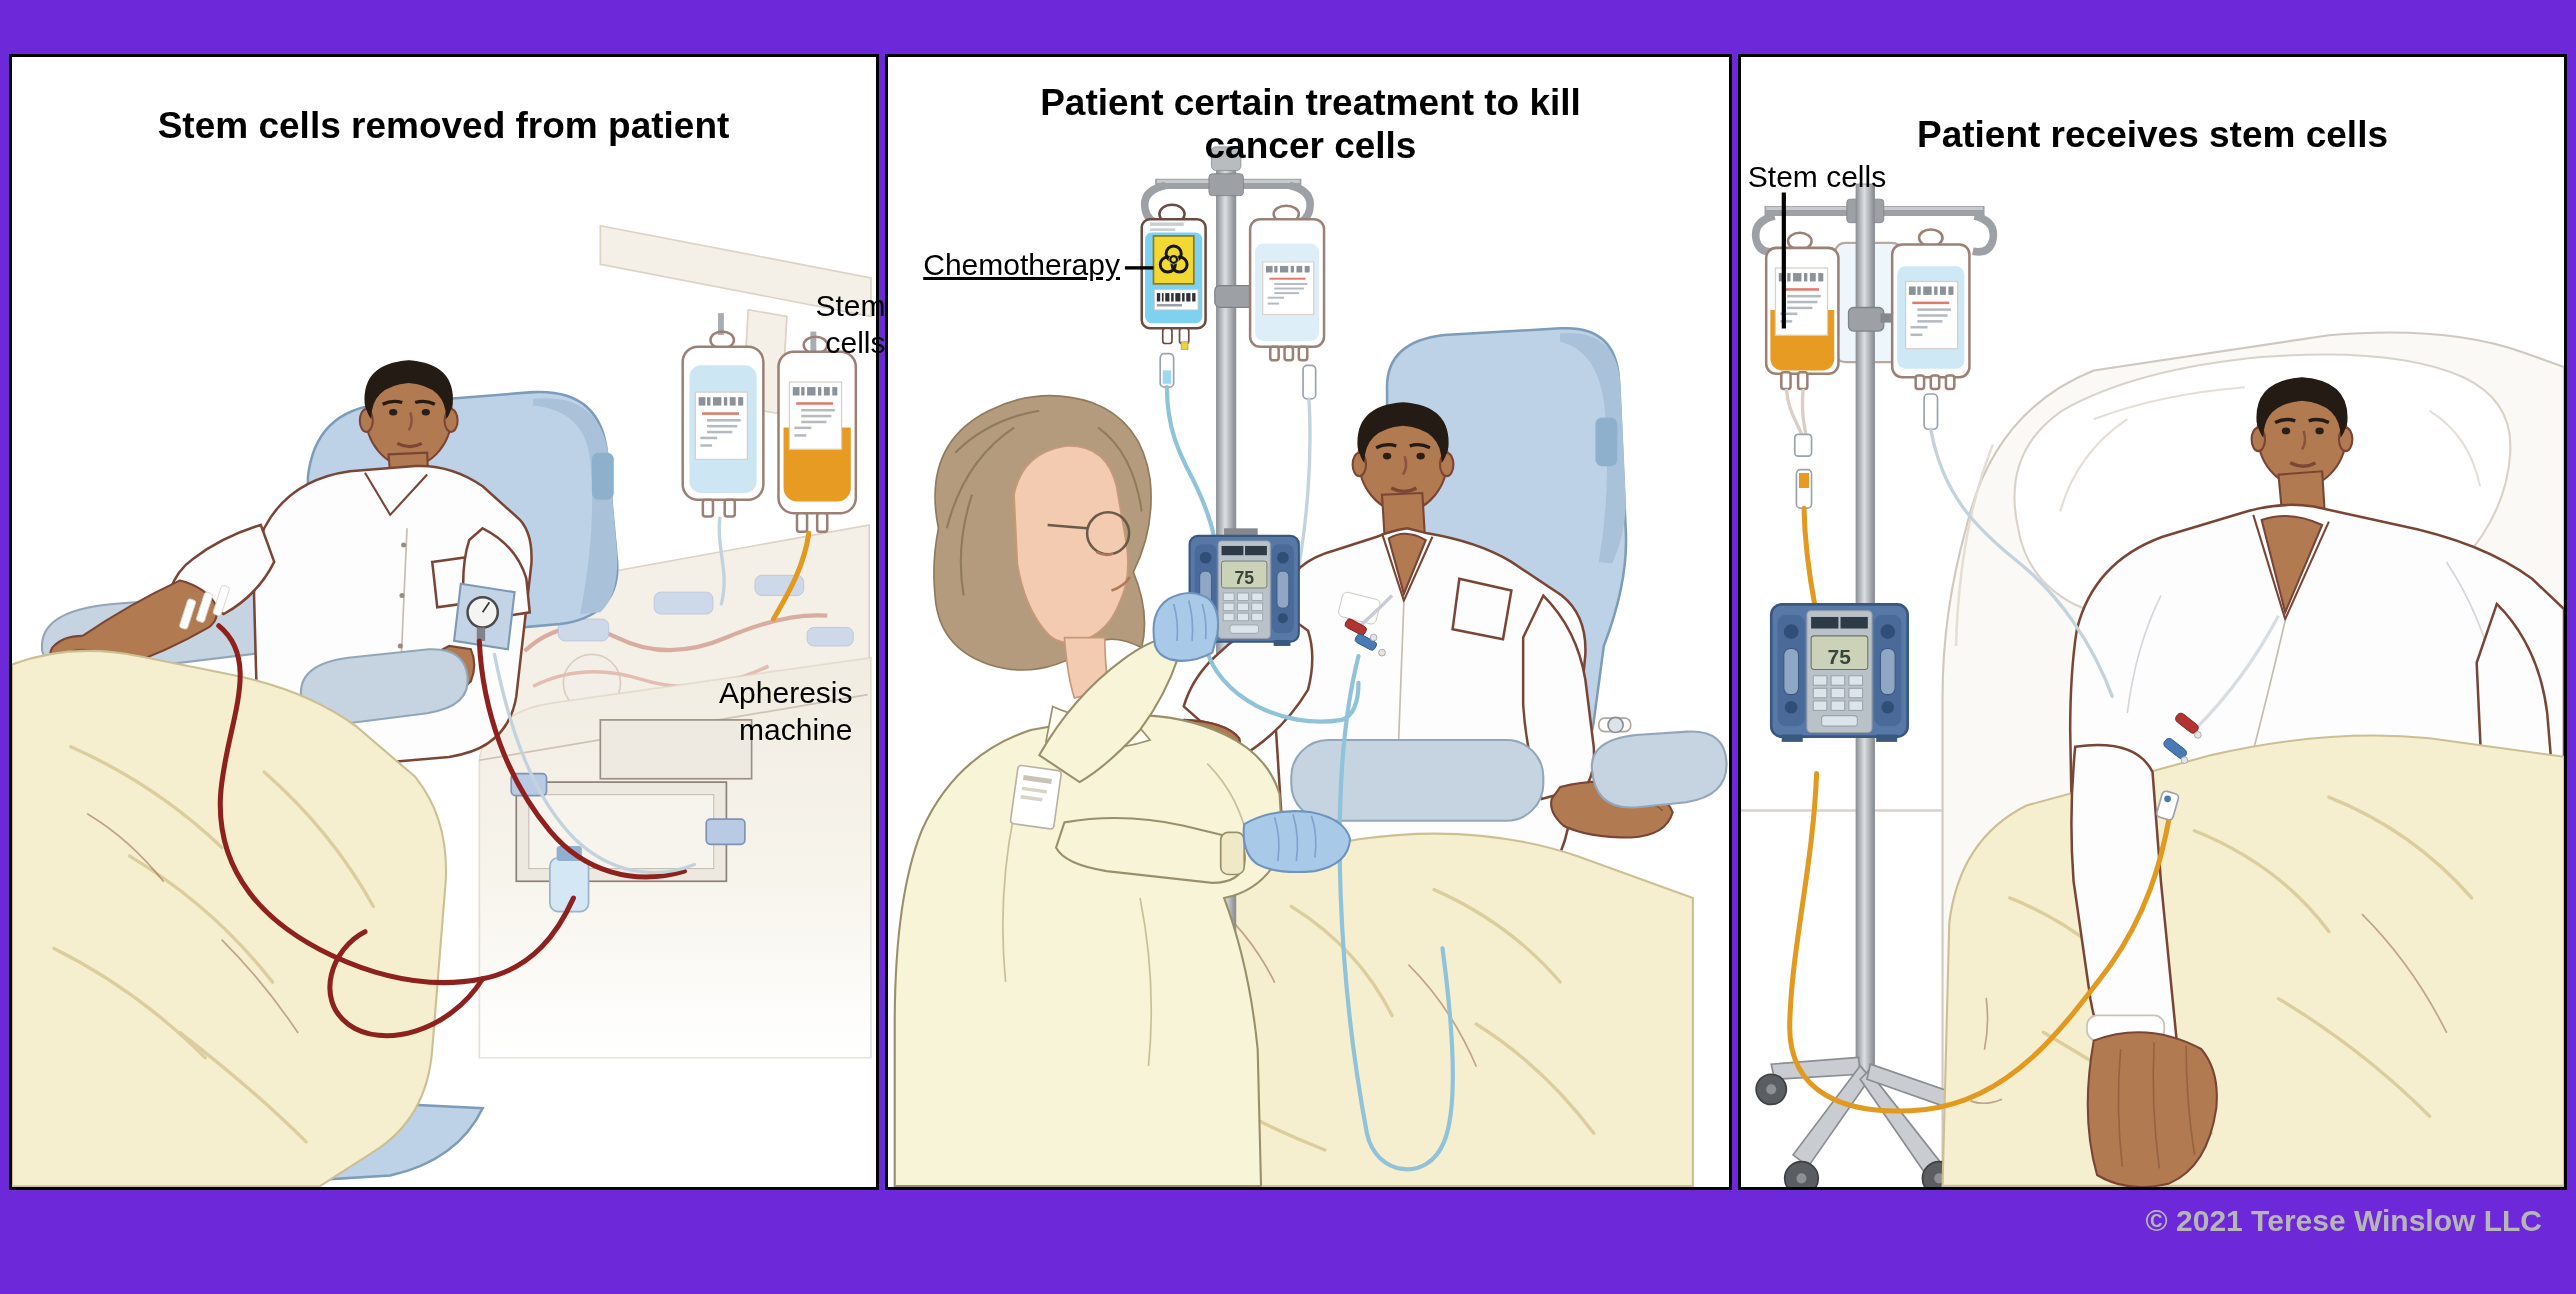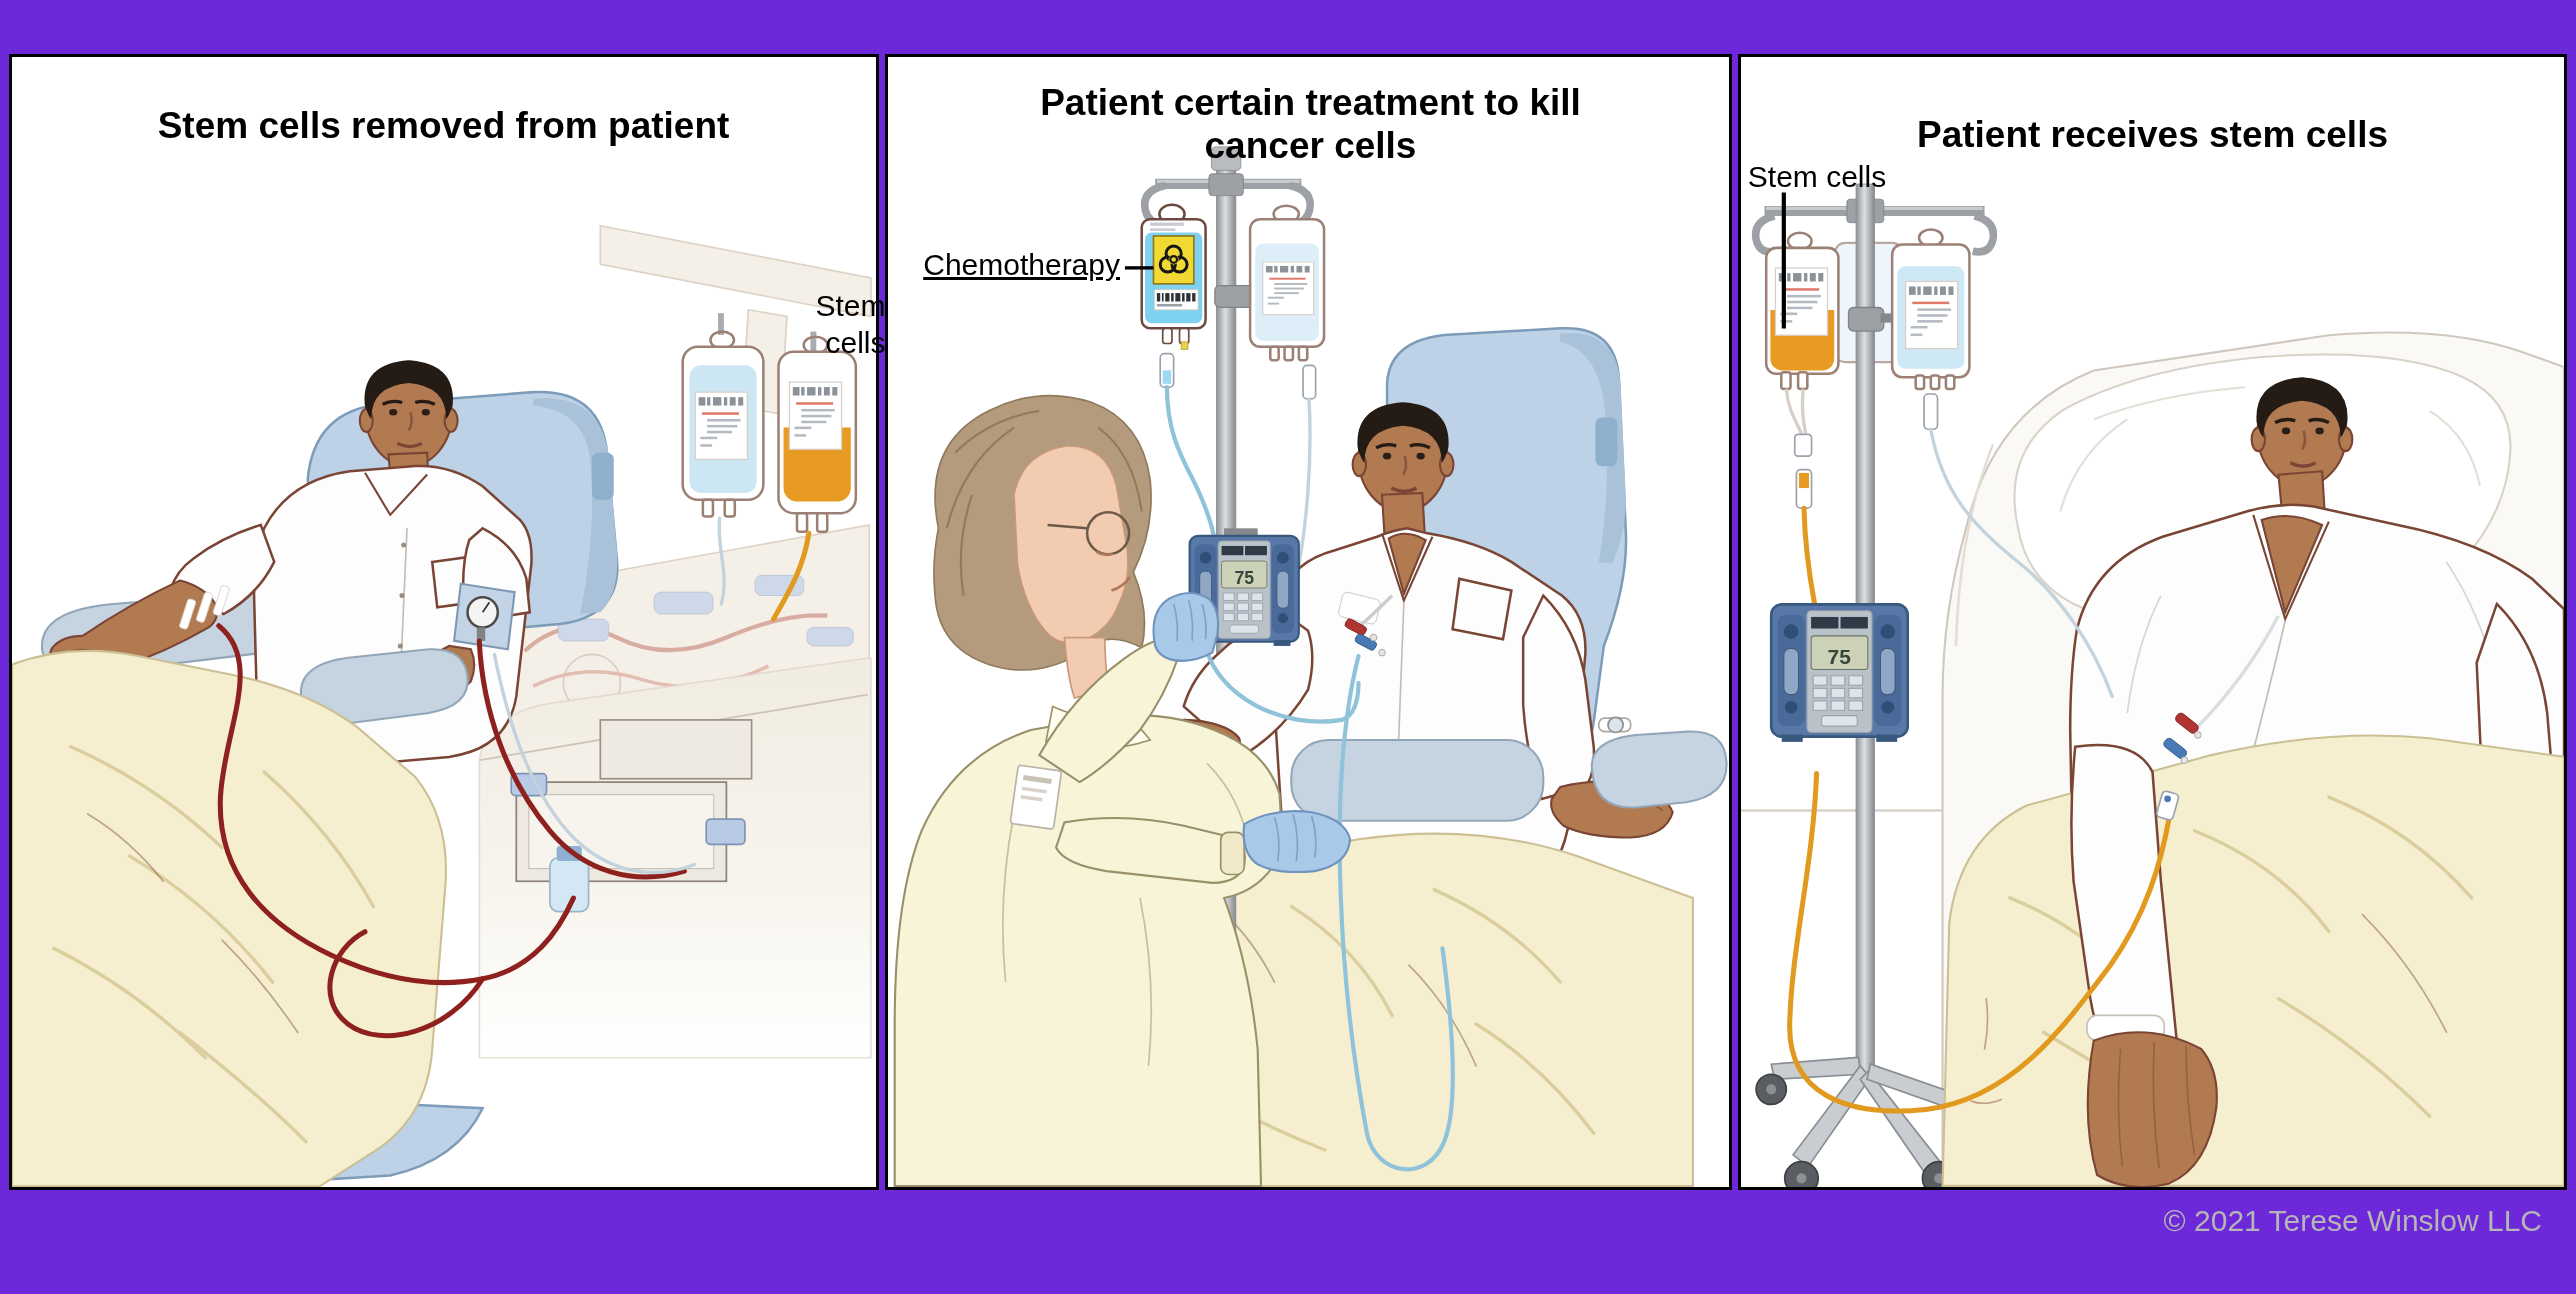"Apheresis machine" div.plabel { html: none -> <div>Apheresis machine</div> }
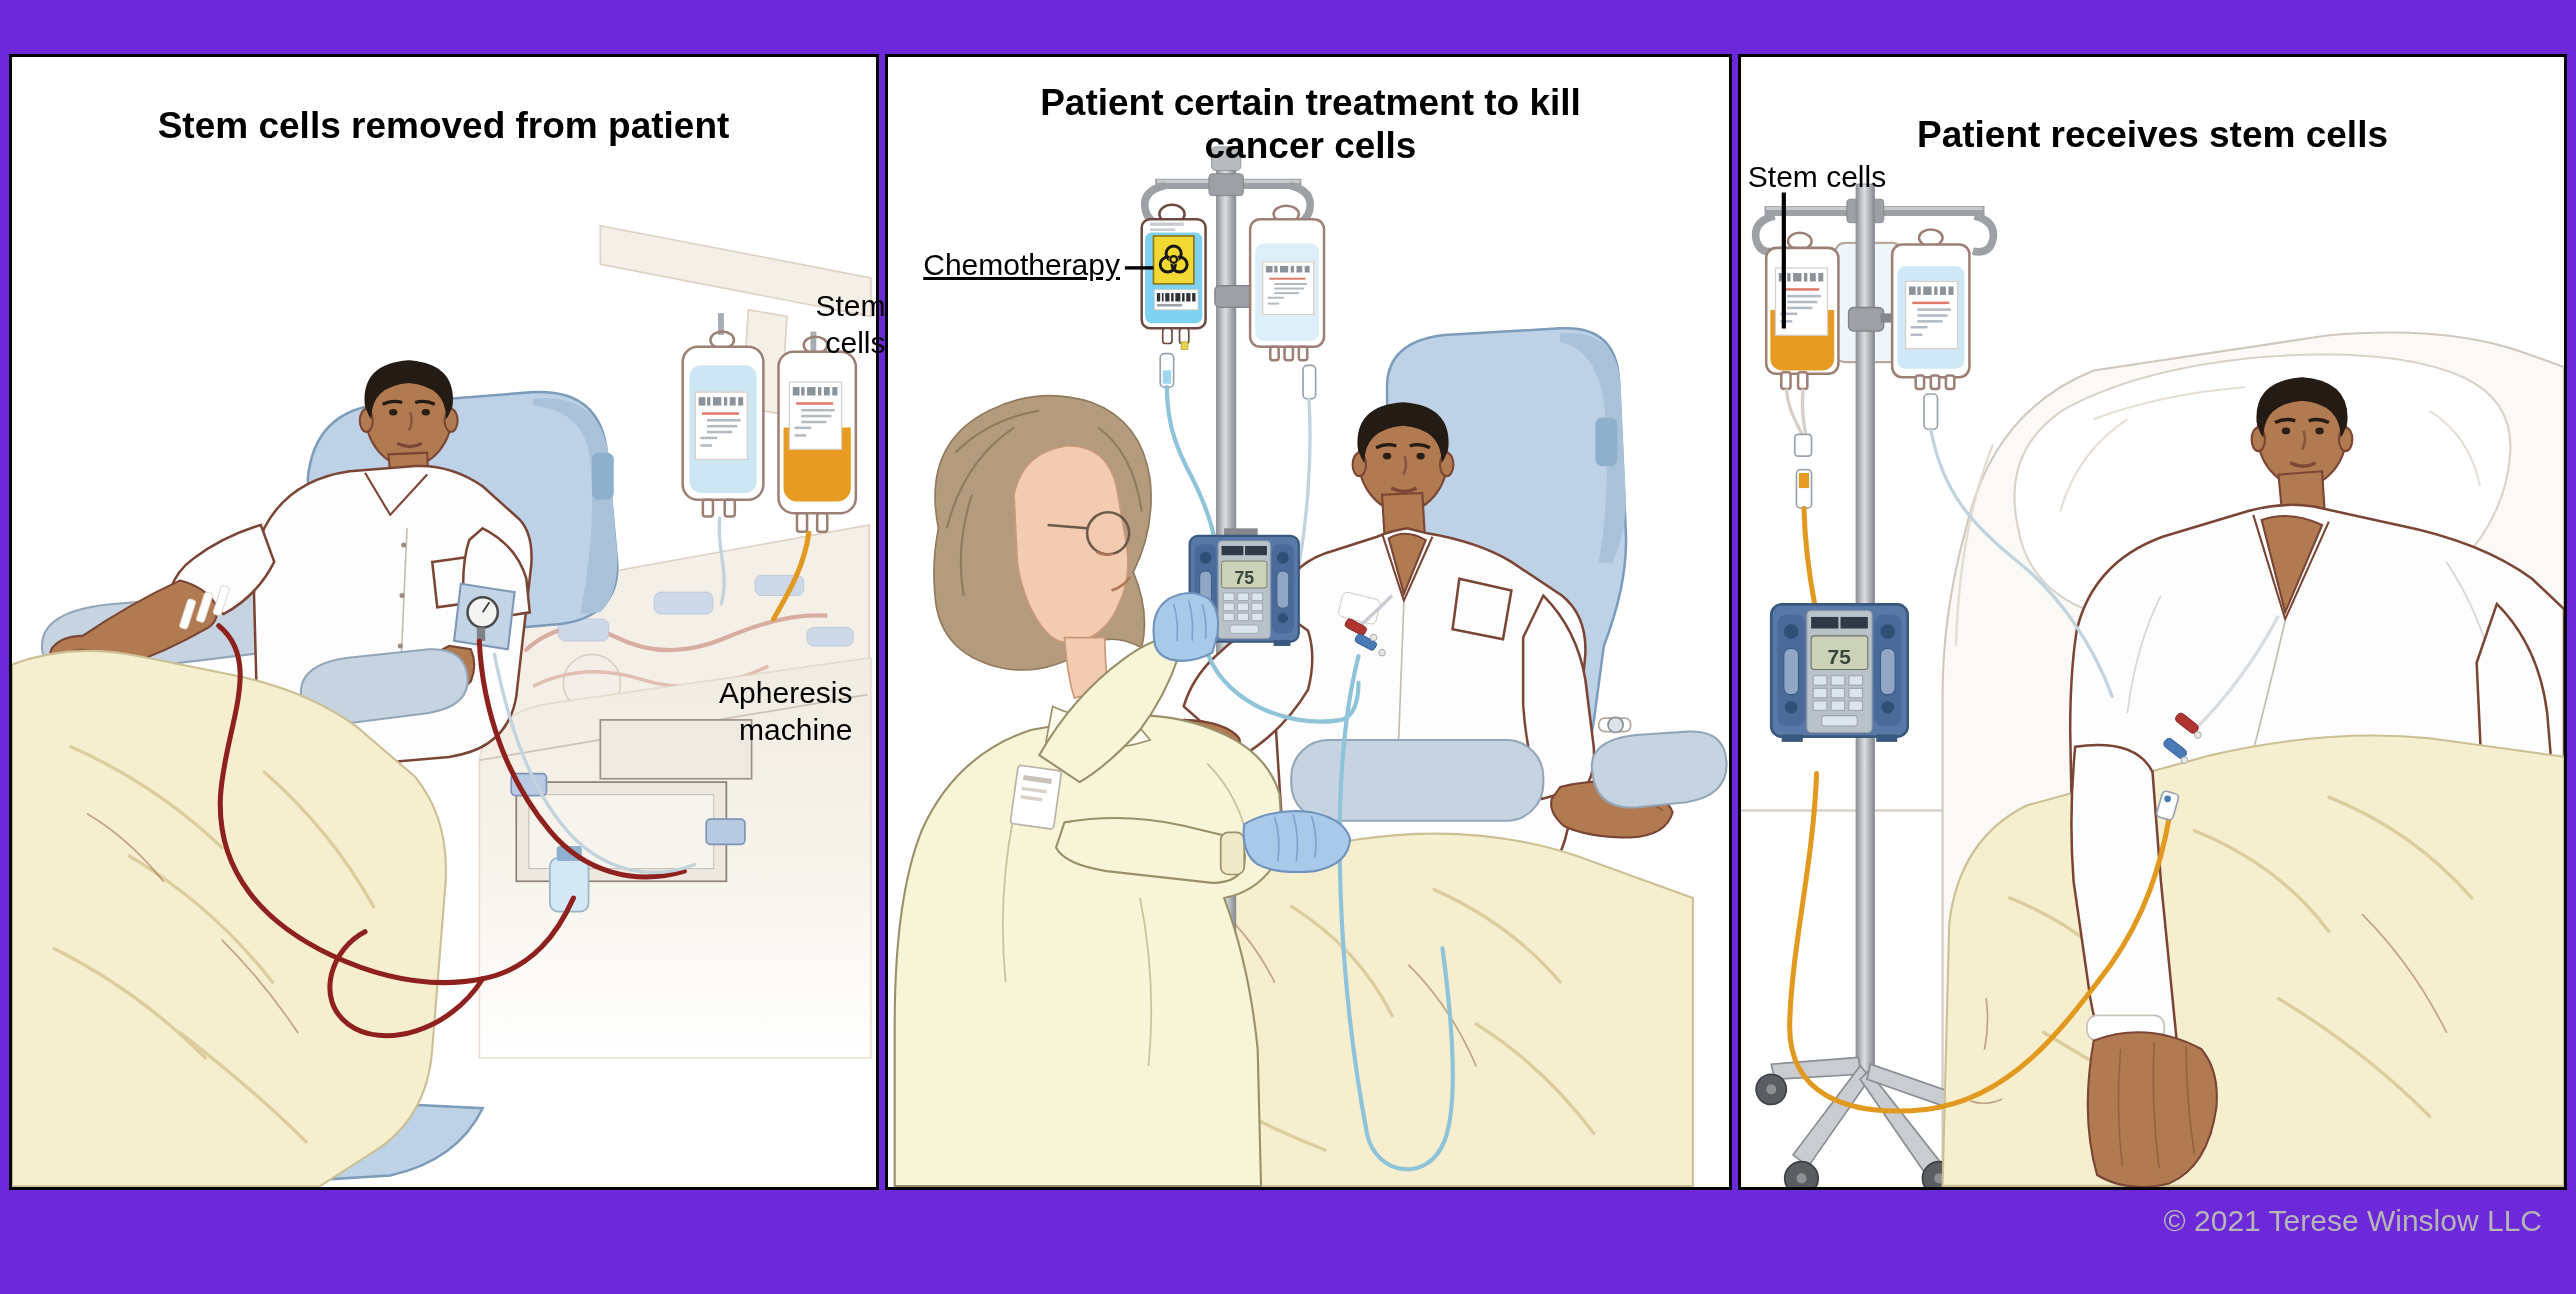"© 2021 Terese Winslow LLC" .copyright { font-weight: none -> bold }
